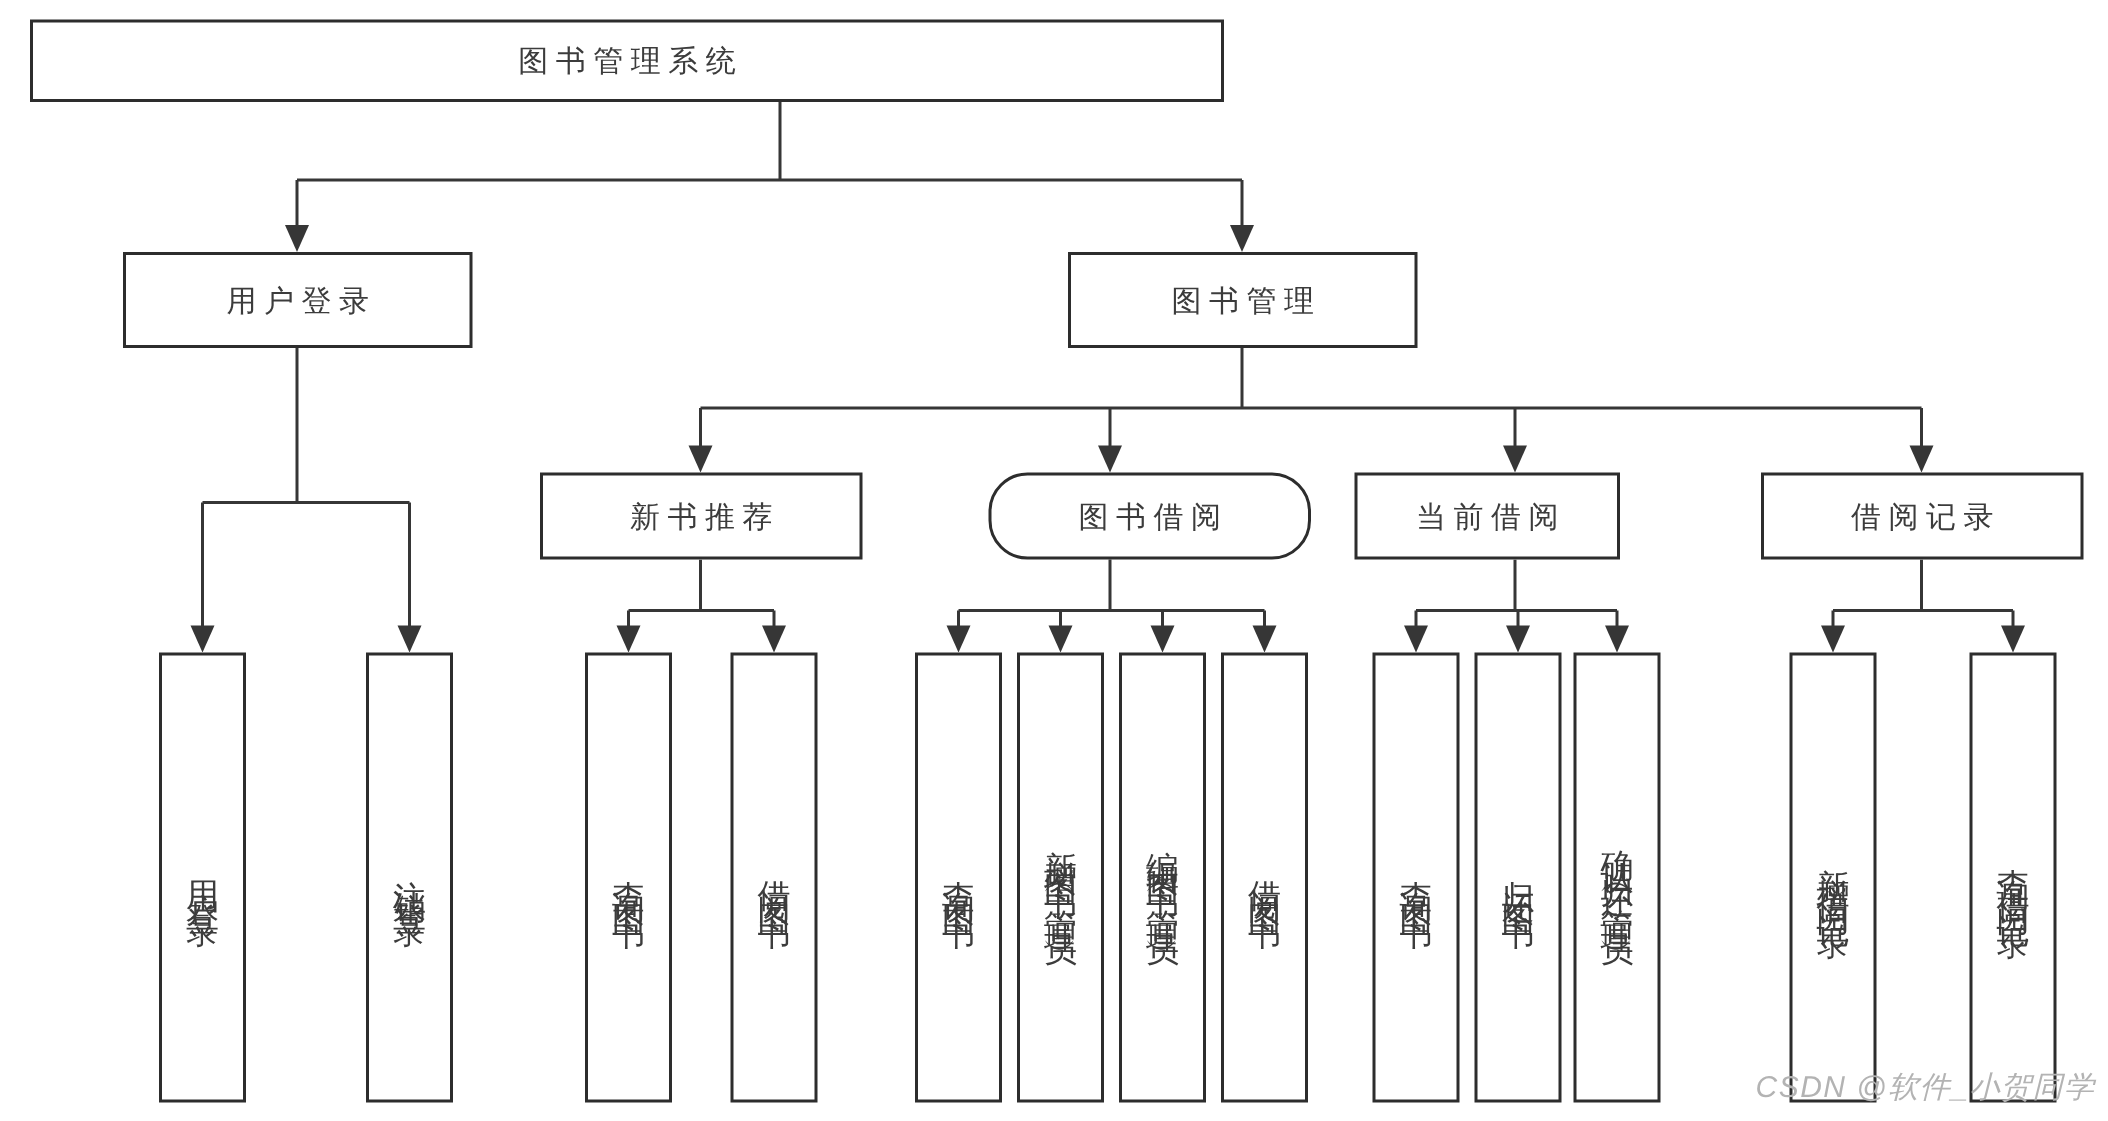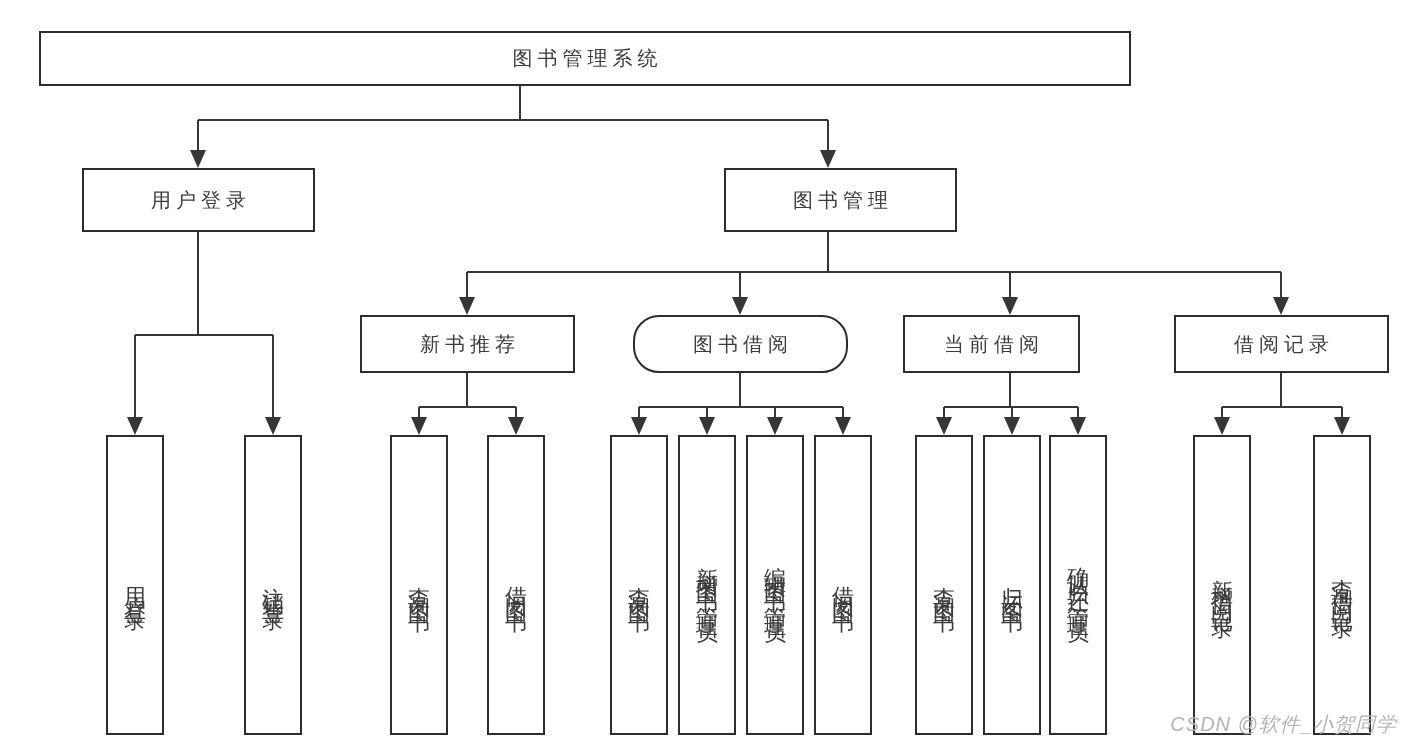"图书管理系统" div.hbox { margin-left: 19px -> none; top: 31px -> 13px; width: 1092px -> 796px }
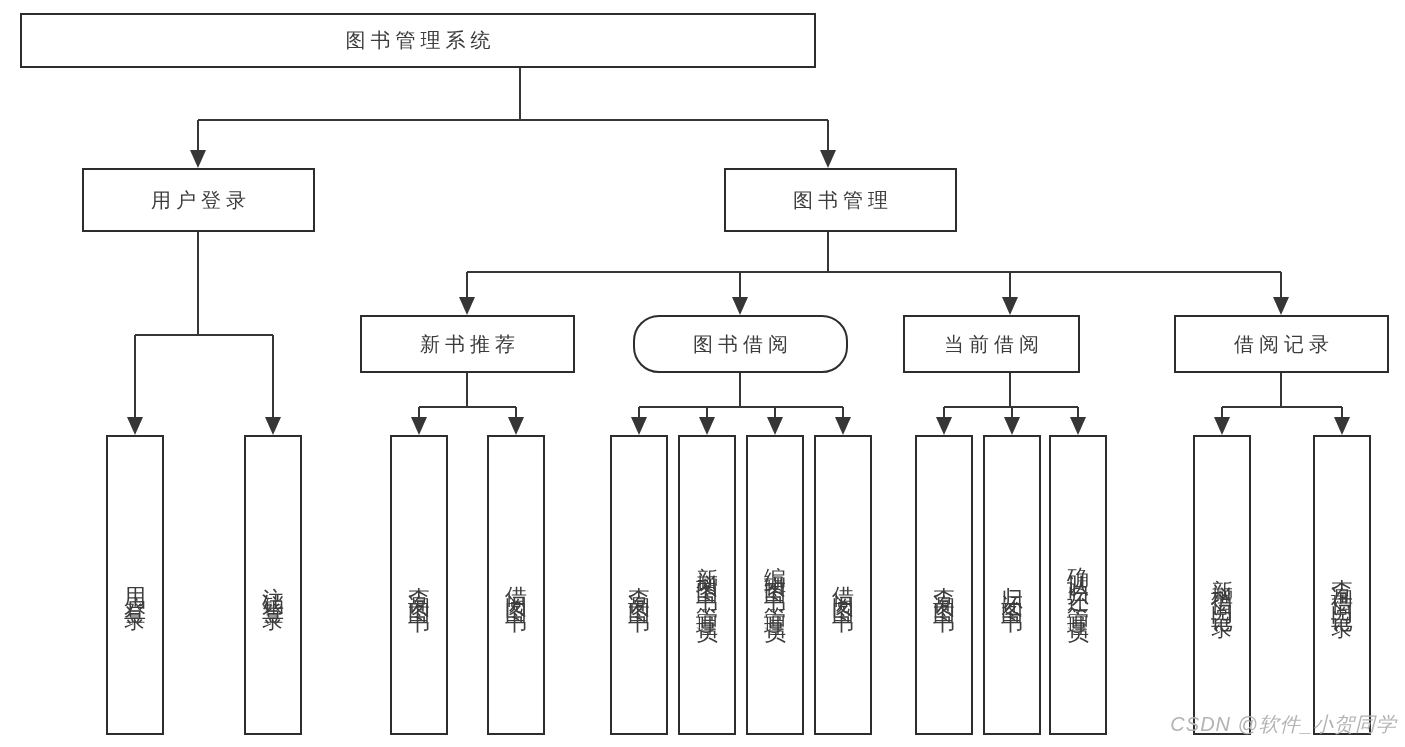"图书管理" div.hbox { margin-left: 12px -> none }
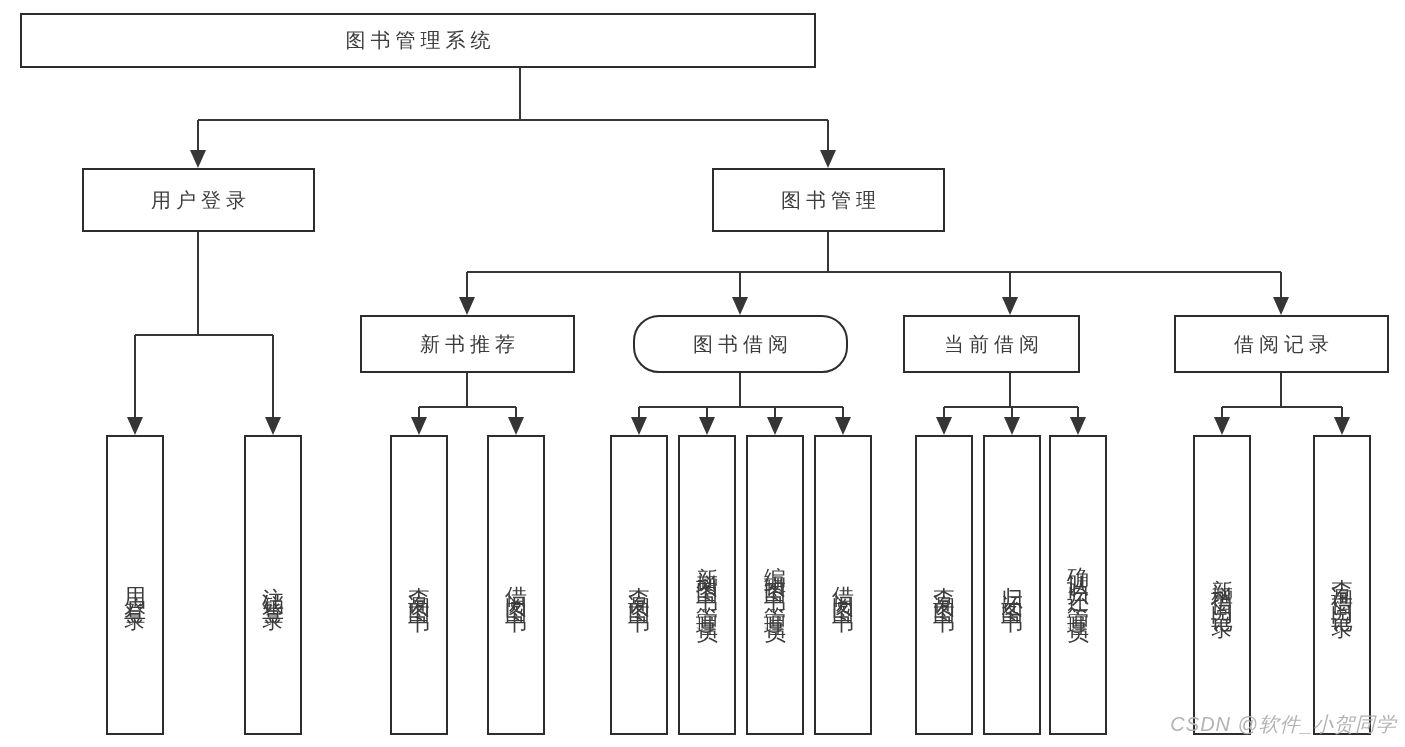"图书借阅" div.hbox { left: 633px -> 659px }
